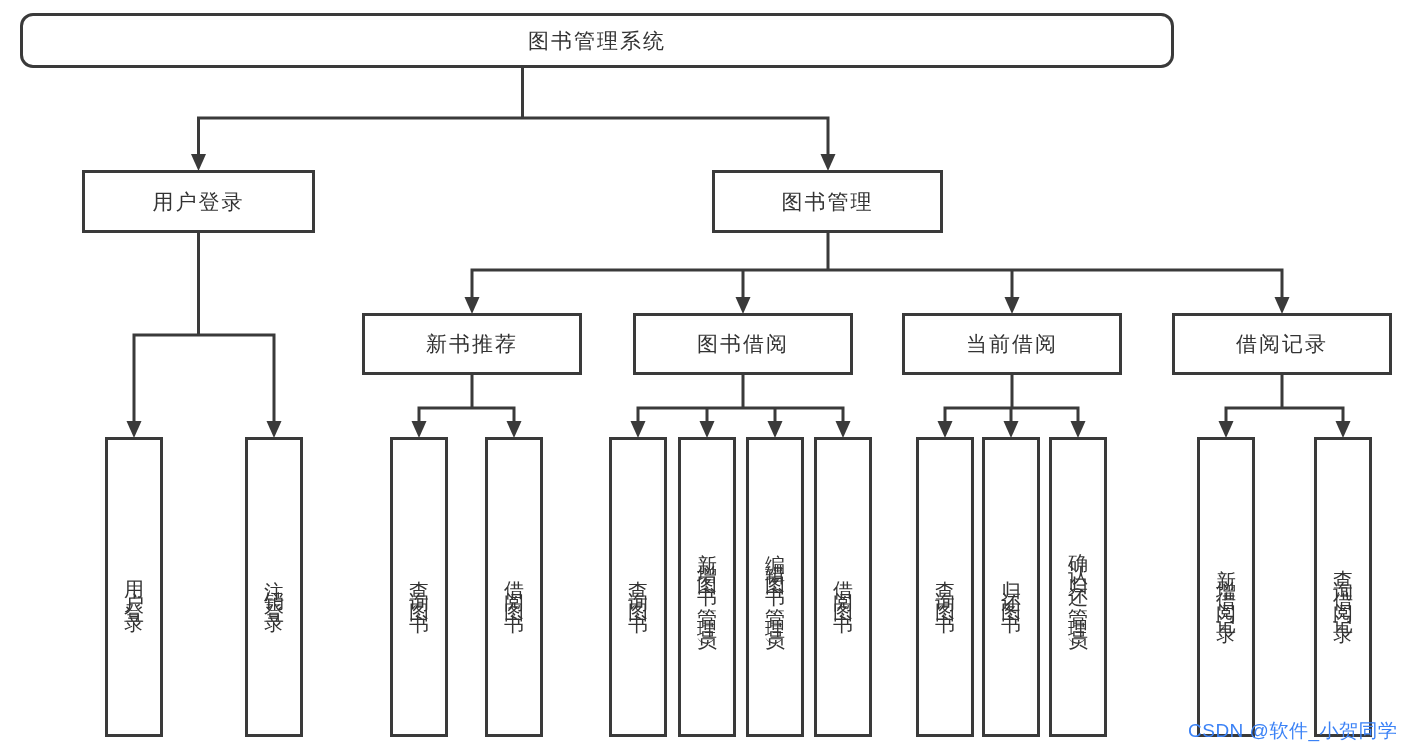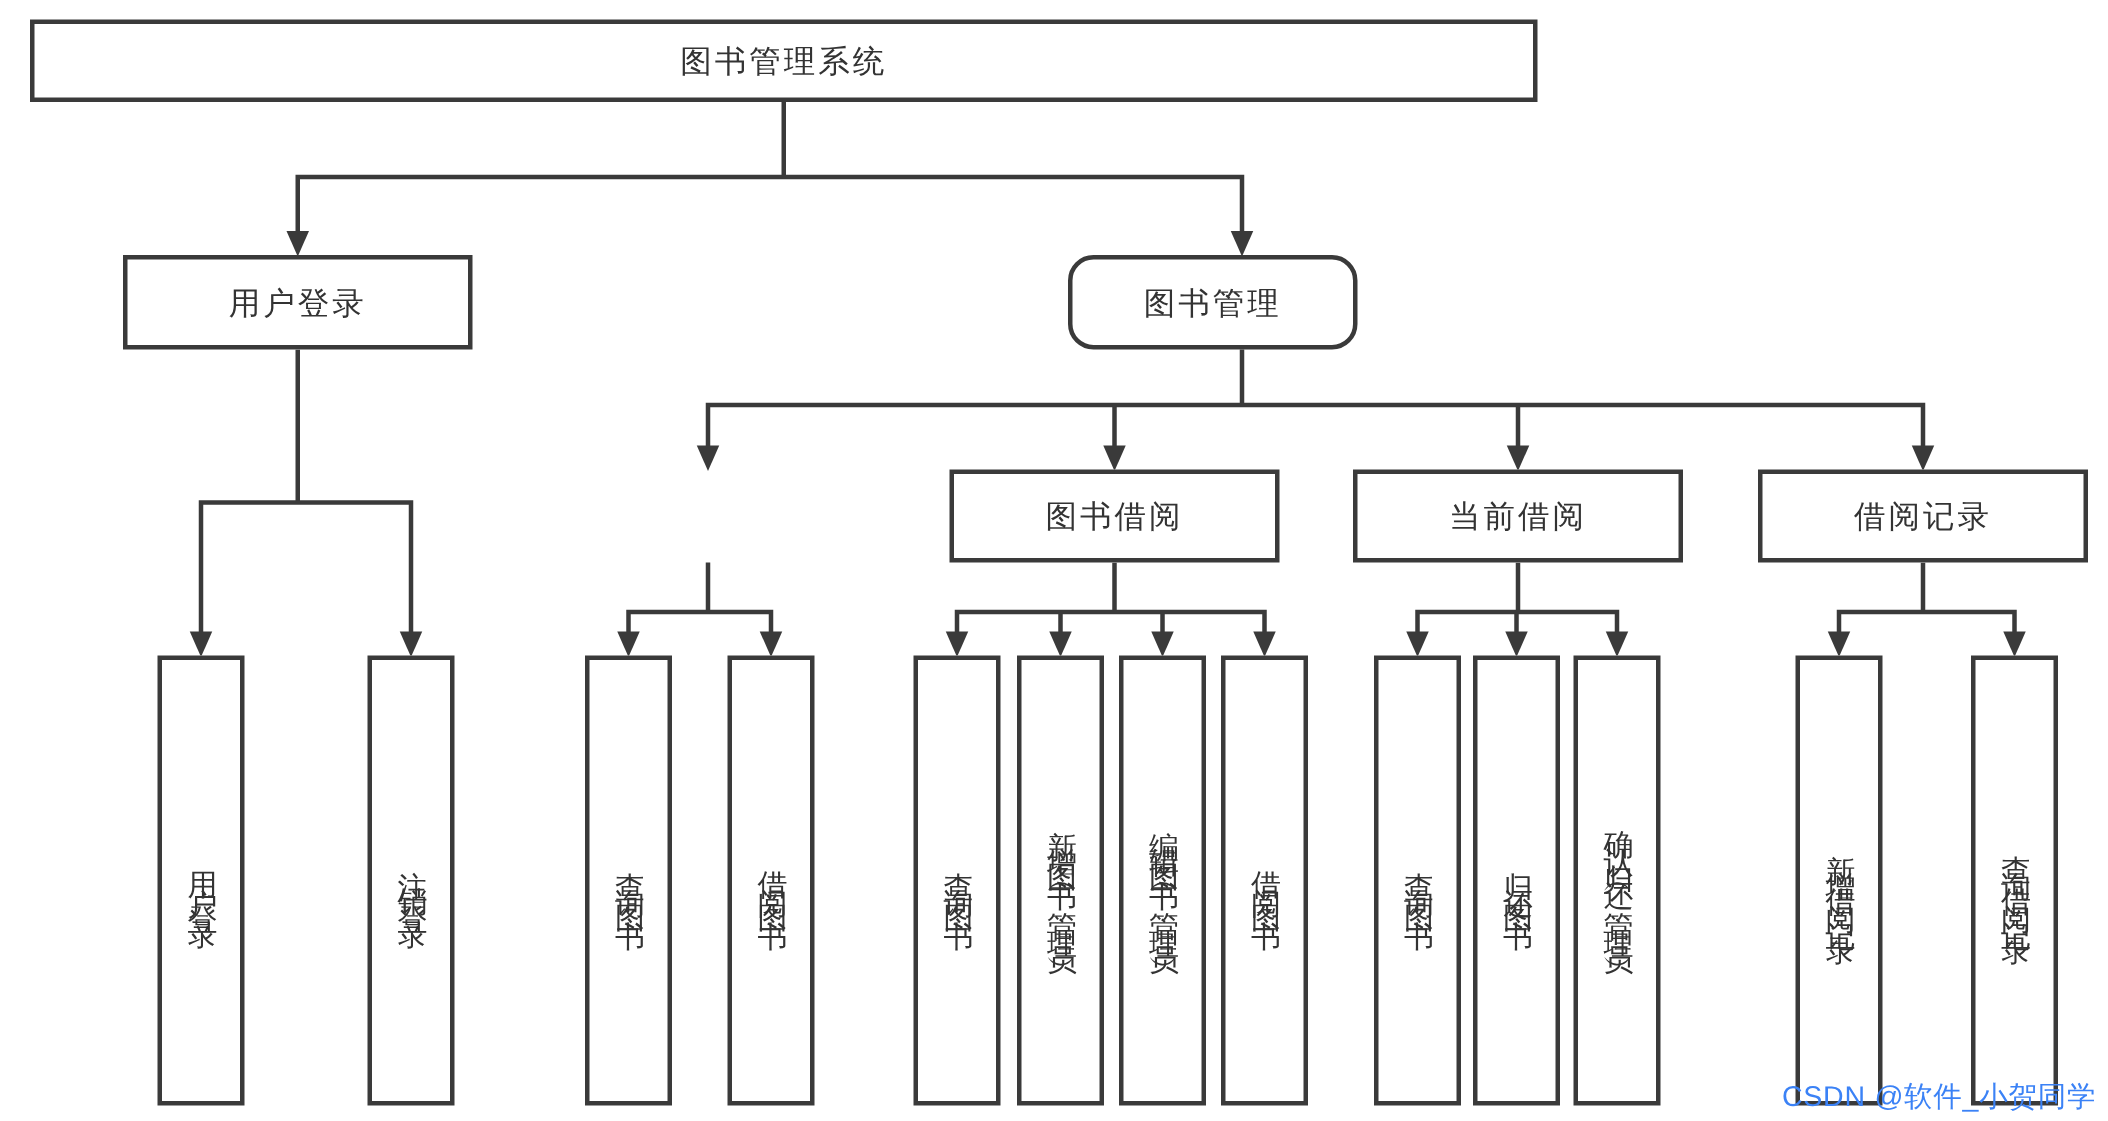"图书管理系统" .root-box { border-radius: none -> 13px; width: 1005px -> 1154px }
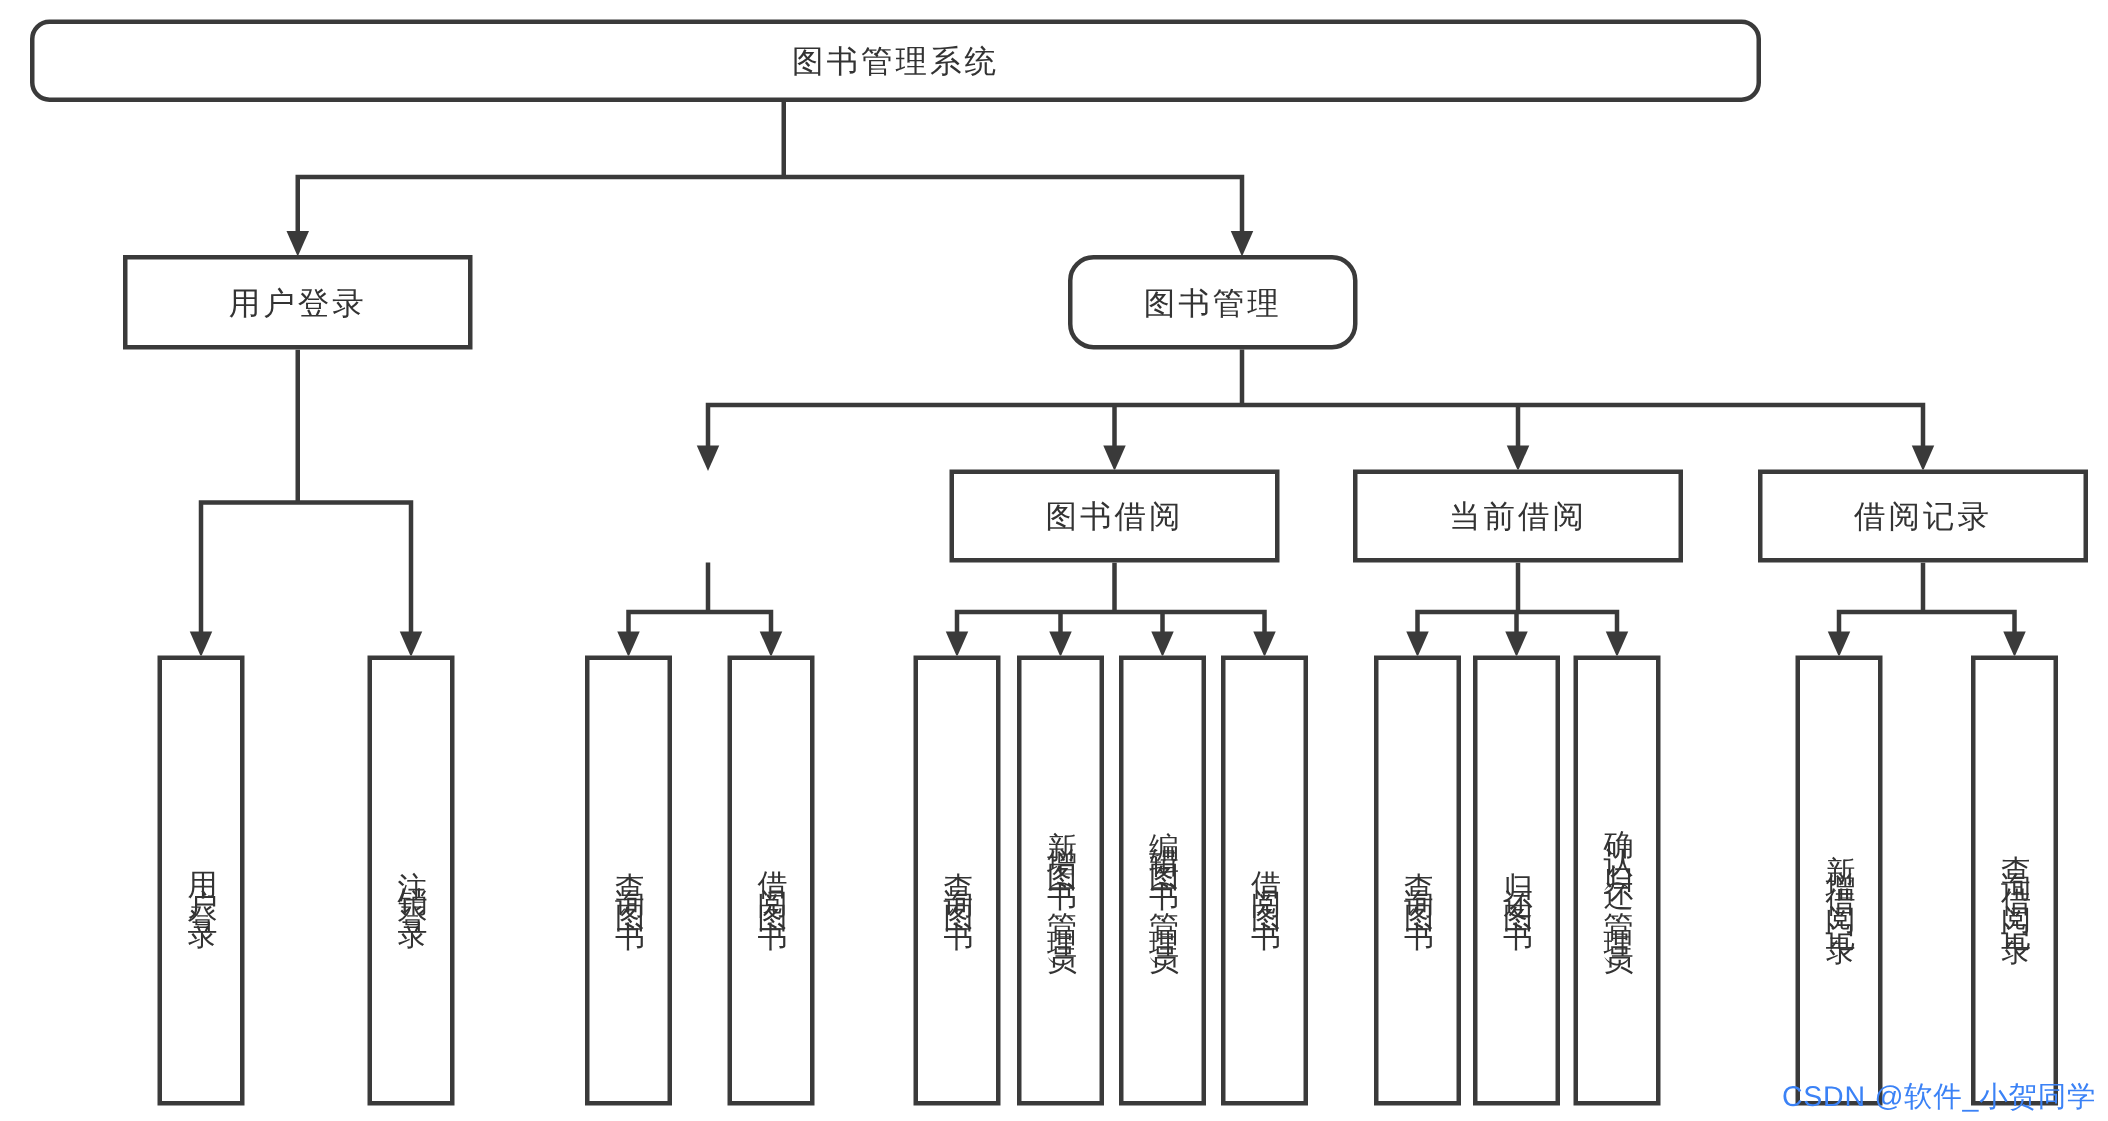"图书管理" div.box { border-radius: 17px -> none; width: 193px -> 231px }
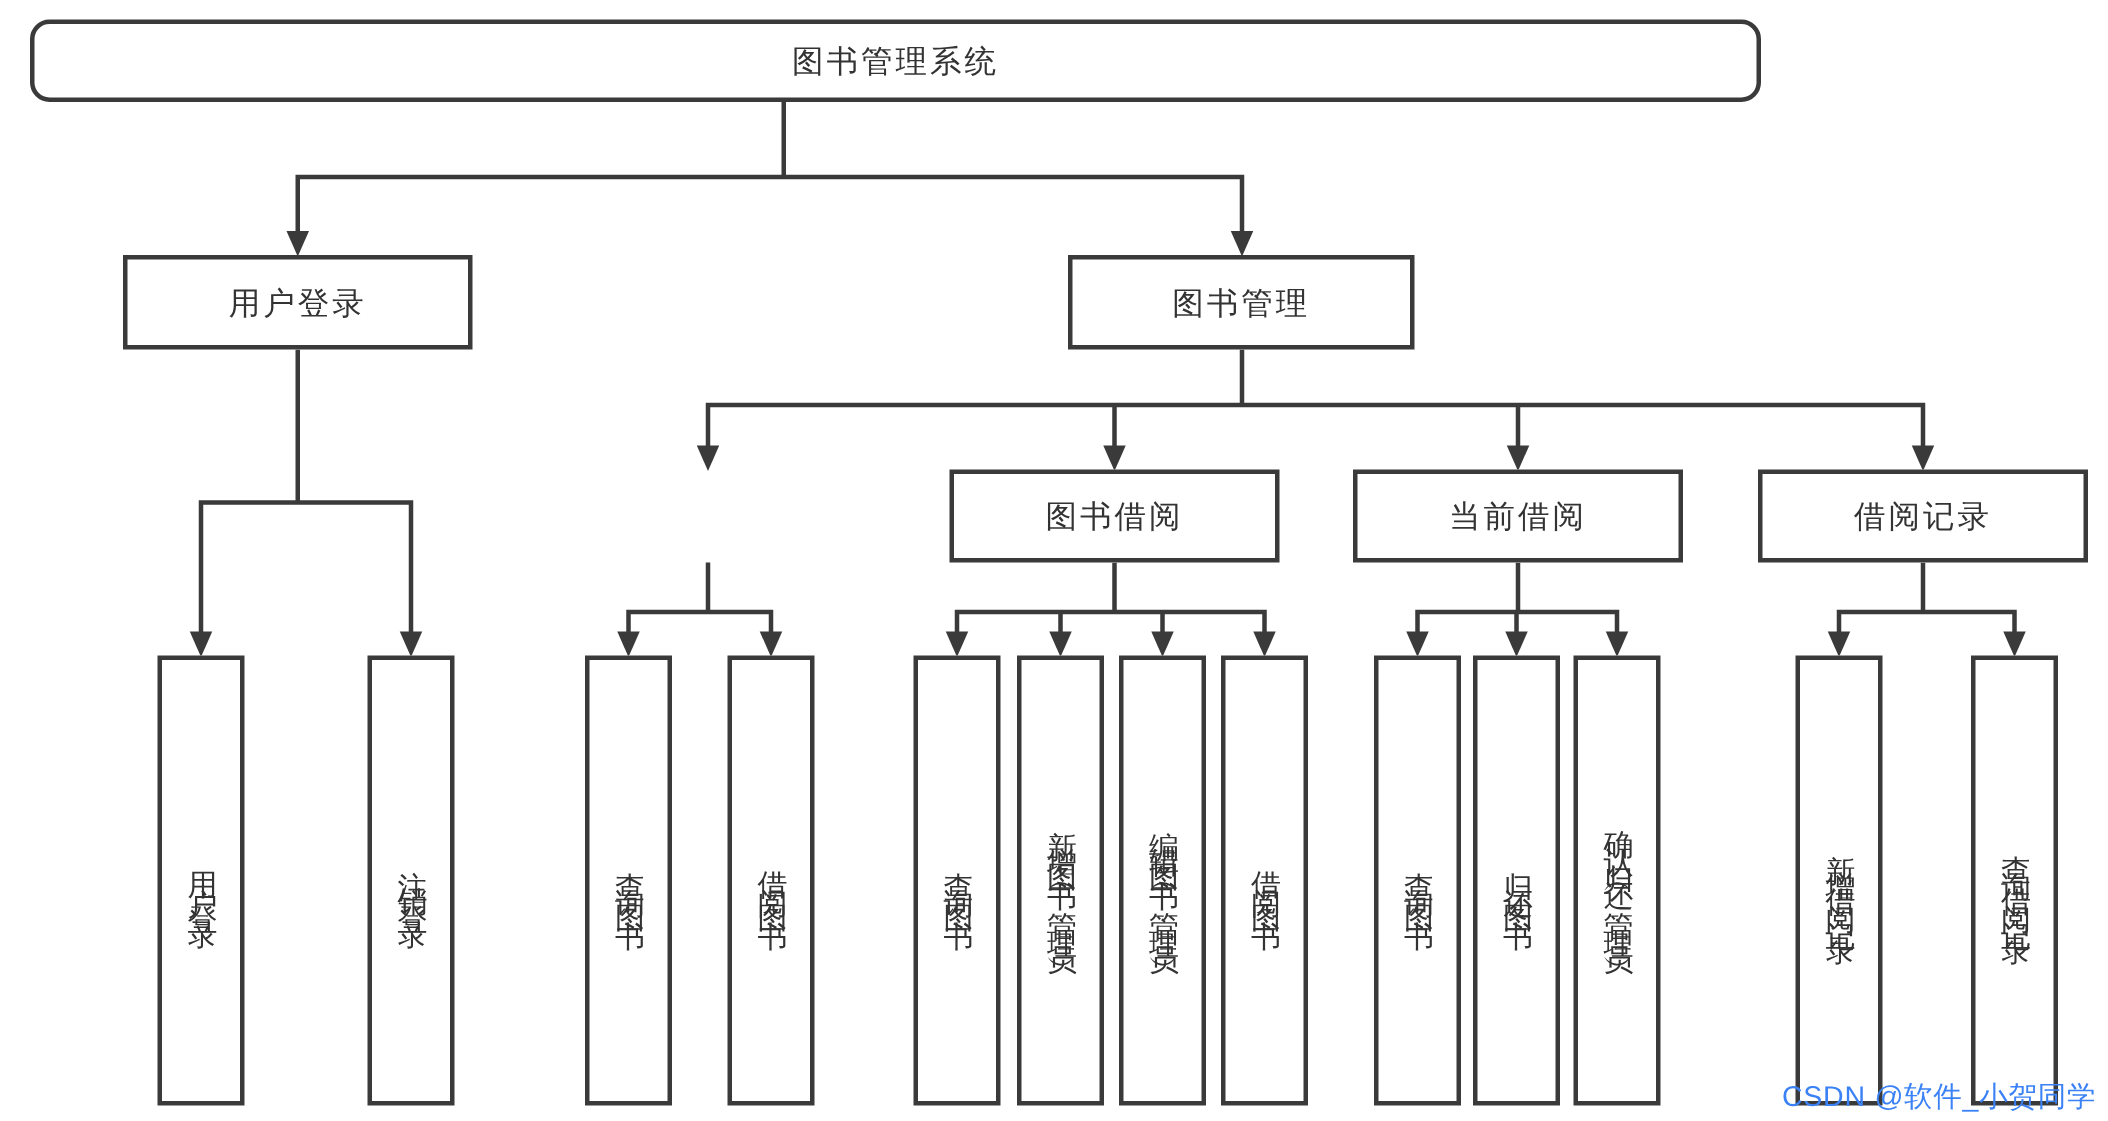"新书推荐" div.box { html: none -> <div> <span>新书推荐</span> </div> }
